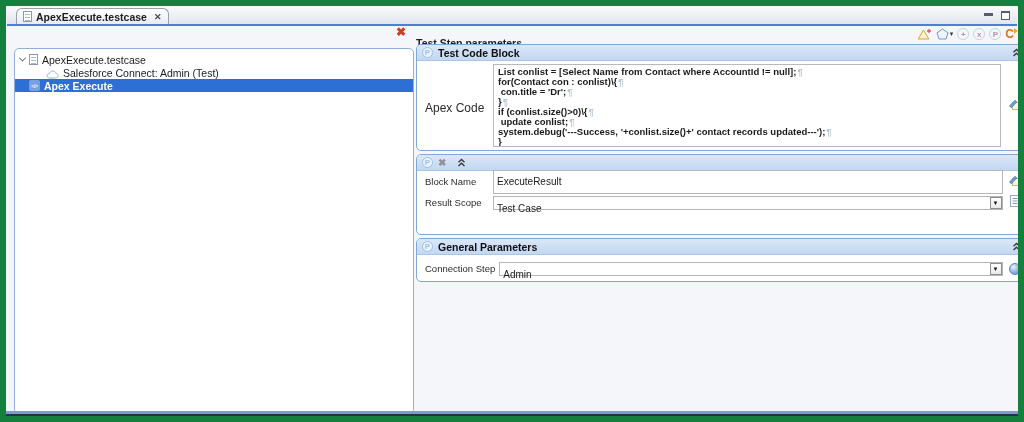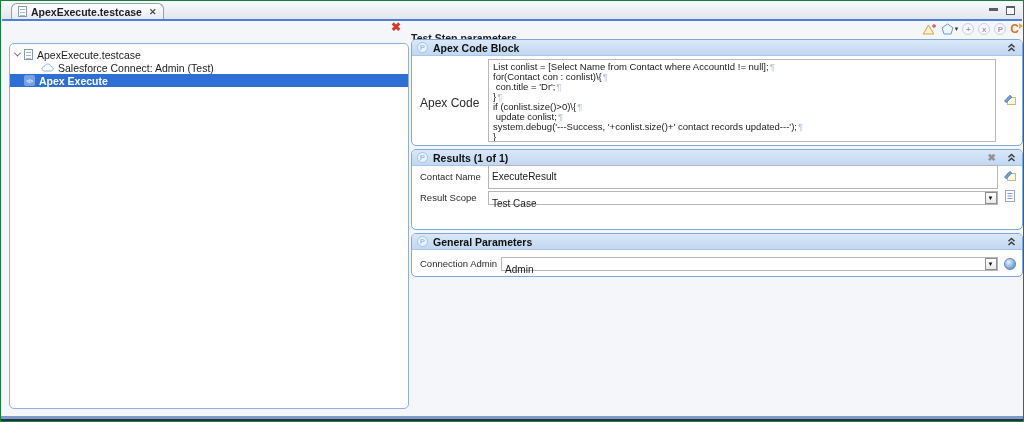"ApexExecute.testcase" .window { border: 1px solid #15803d -> 6px solid #15803d }
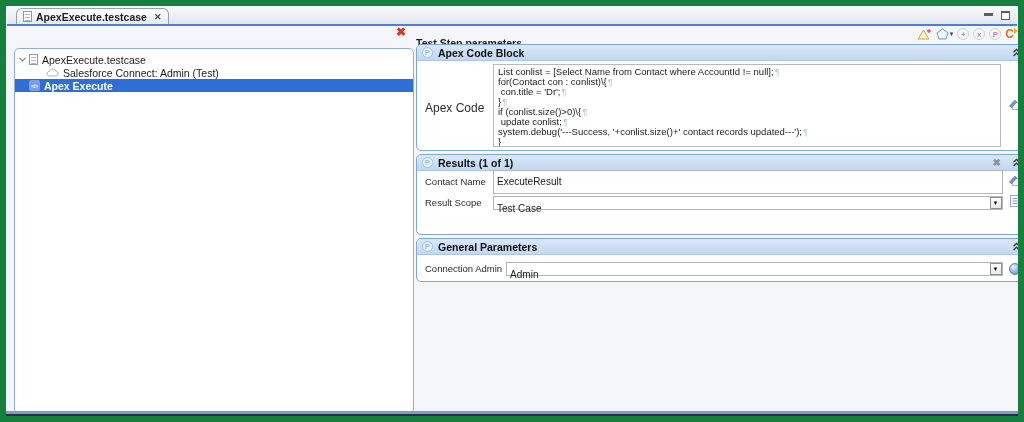"Apex Code Block" span.sec-title { text: Apex -> Test }
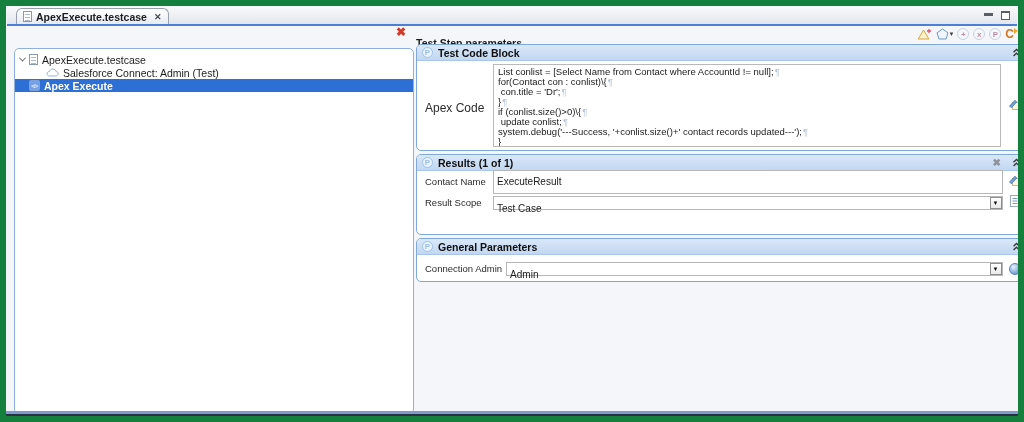"Salesforce Connect: Admin (Test)" div.tree-row { align-items: none -> flex-end }
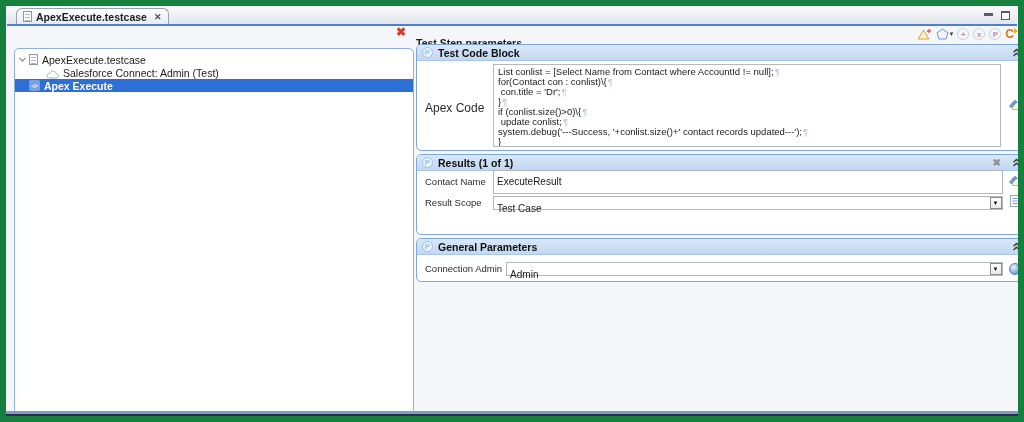"List conlist = [Select Name" .code-box { font-weight: none -> bold }
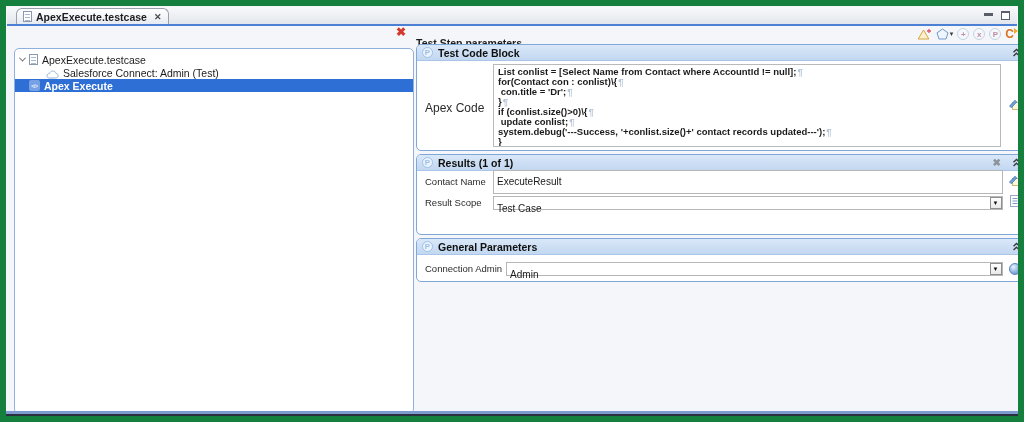"Results (1 of 1)" span.sec-title { html: <span>Results (1 of 1)</span> -> none }
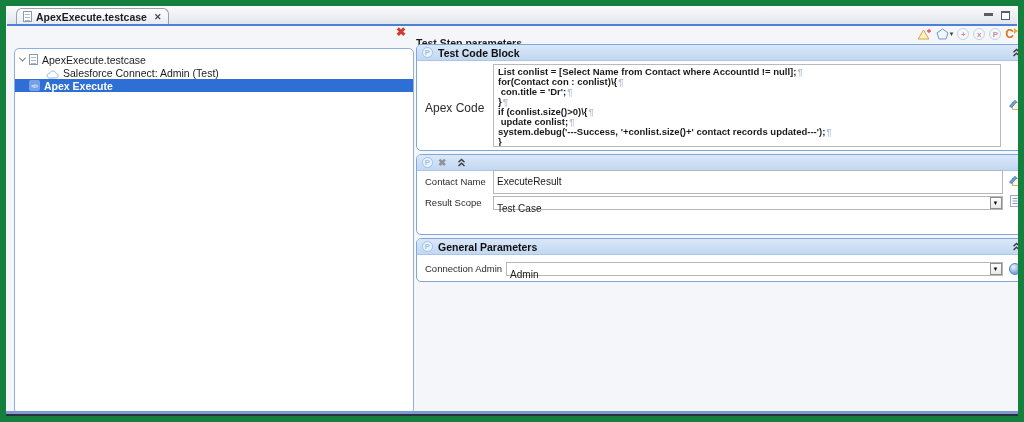"Contact Name" span.flabel { text: Contact -> Block }
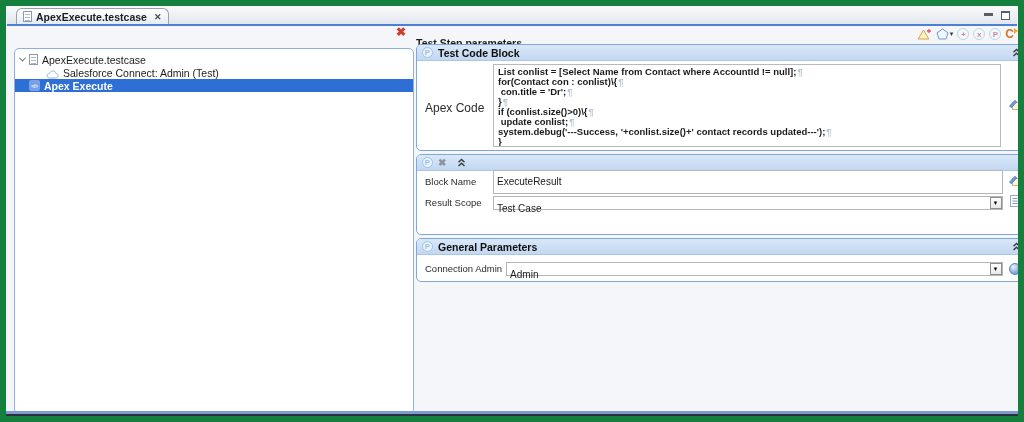"Connection Admin" span.flabel { text: Admin -> Step }
